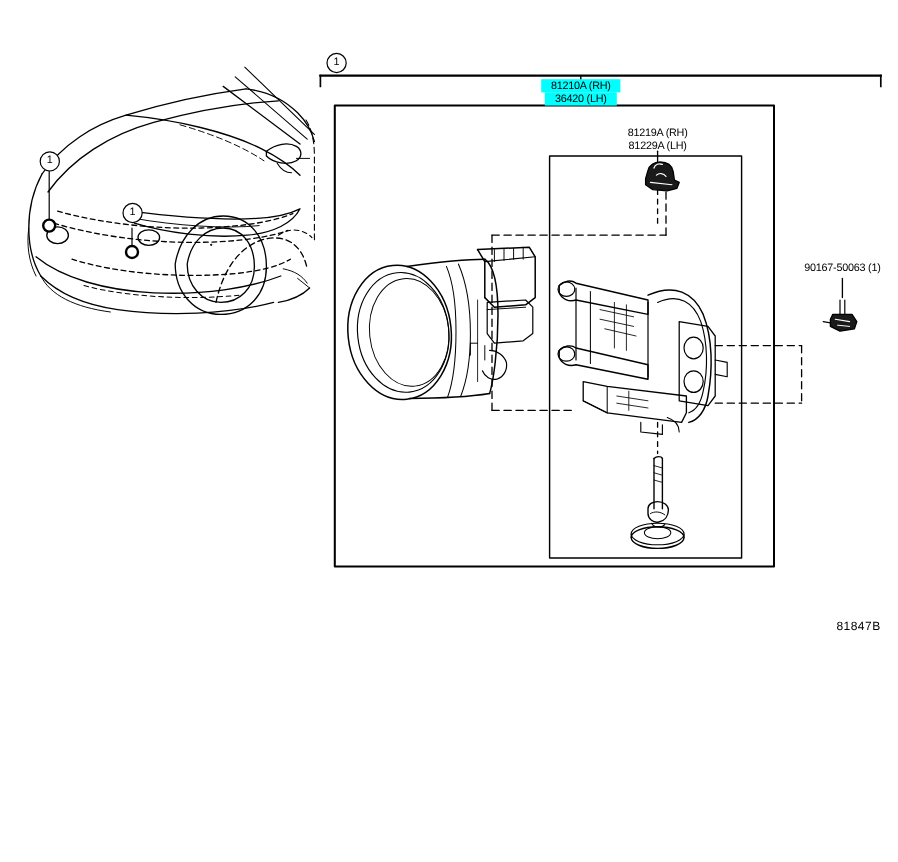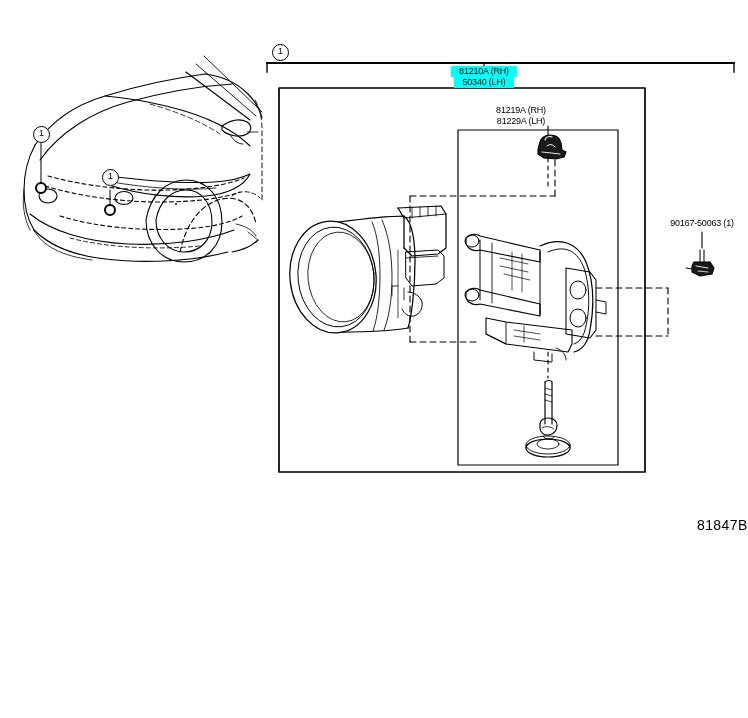"50340 (LH)" span.hl { text: 50340 -> 36420 }
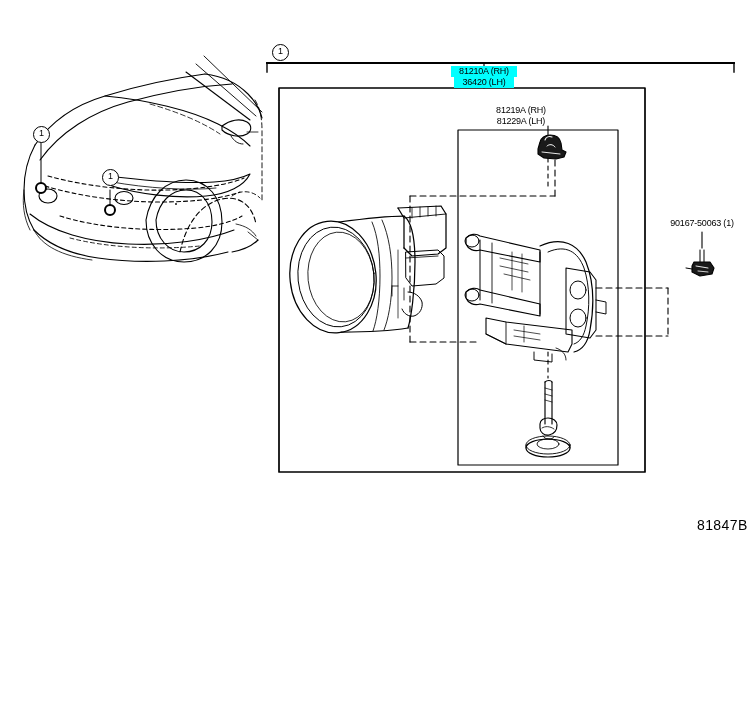"81219A (RH)" div.lbl { left: 473px -> 500px }
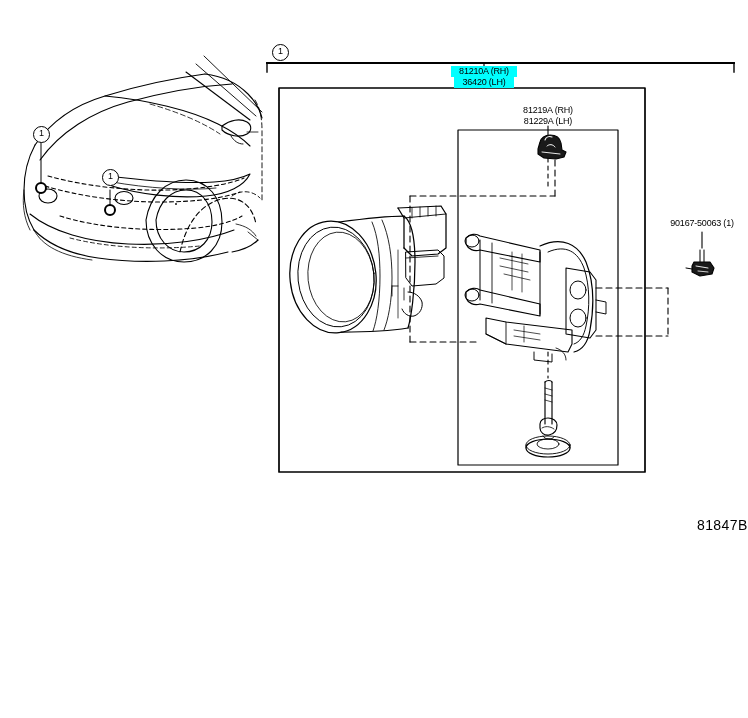"81847B" .code { font-size: 14px -> 10px }
